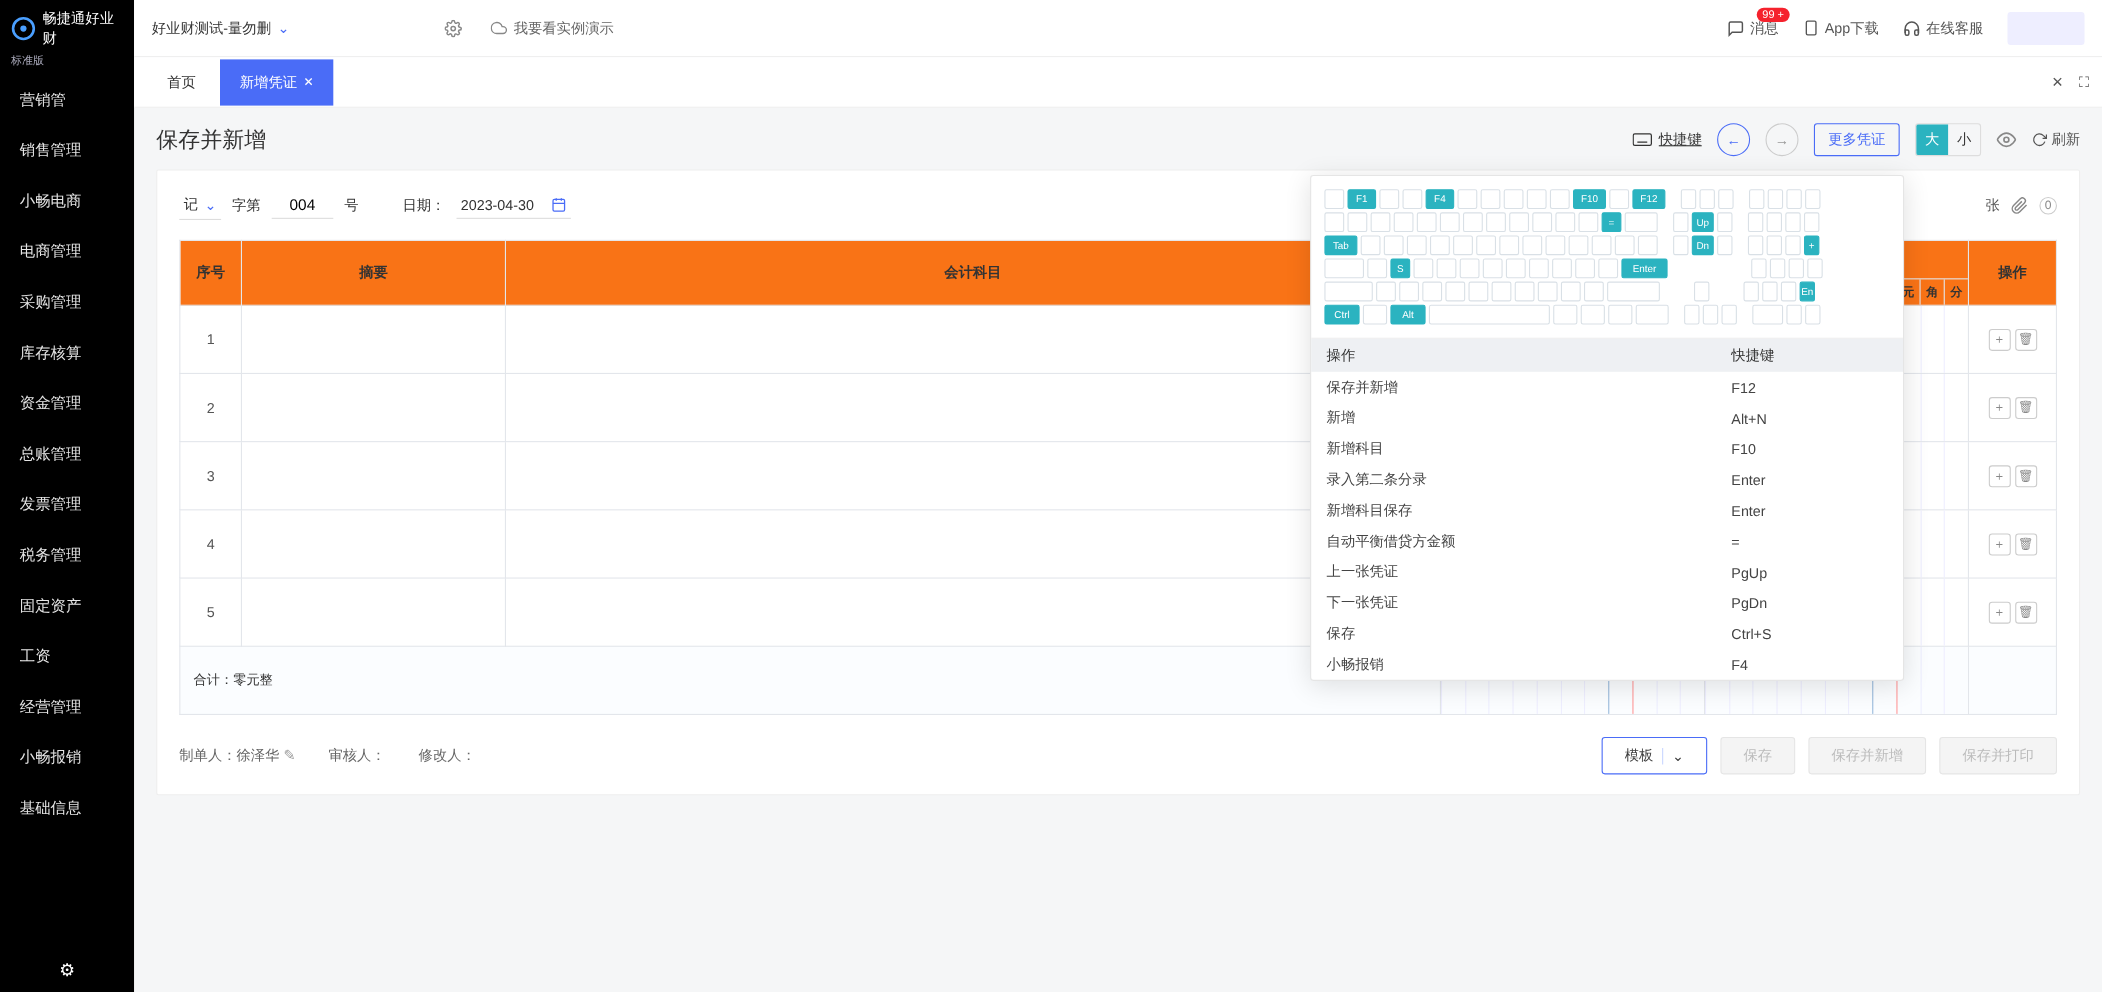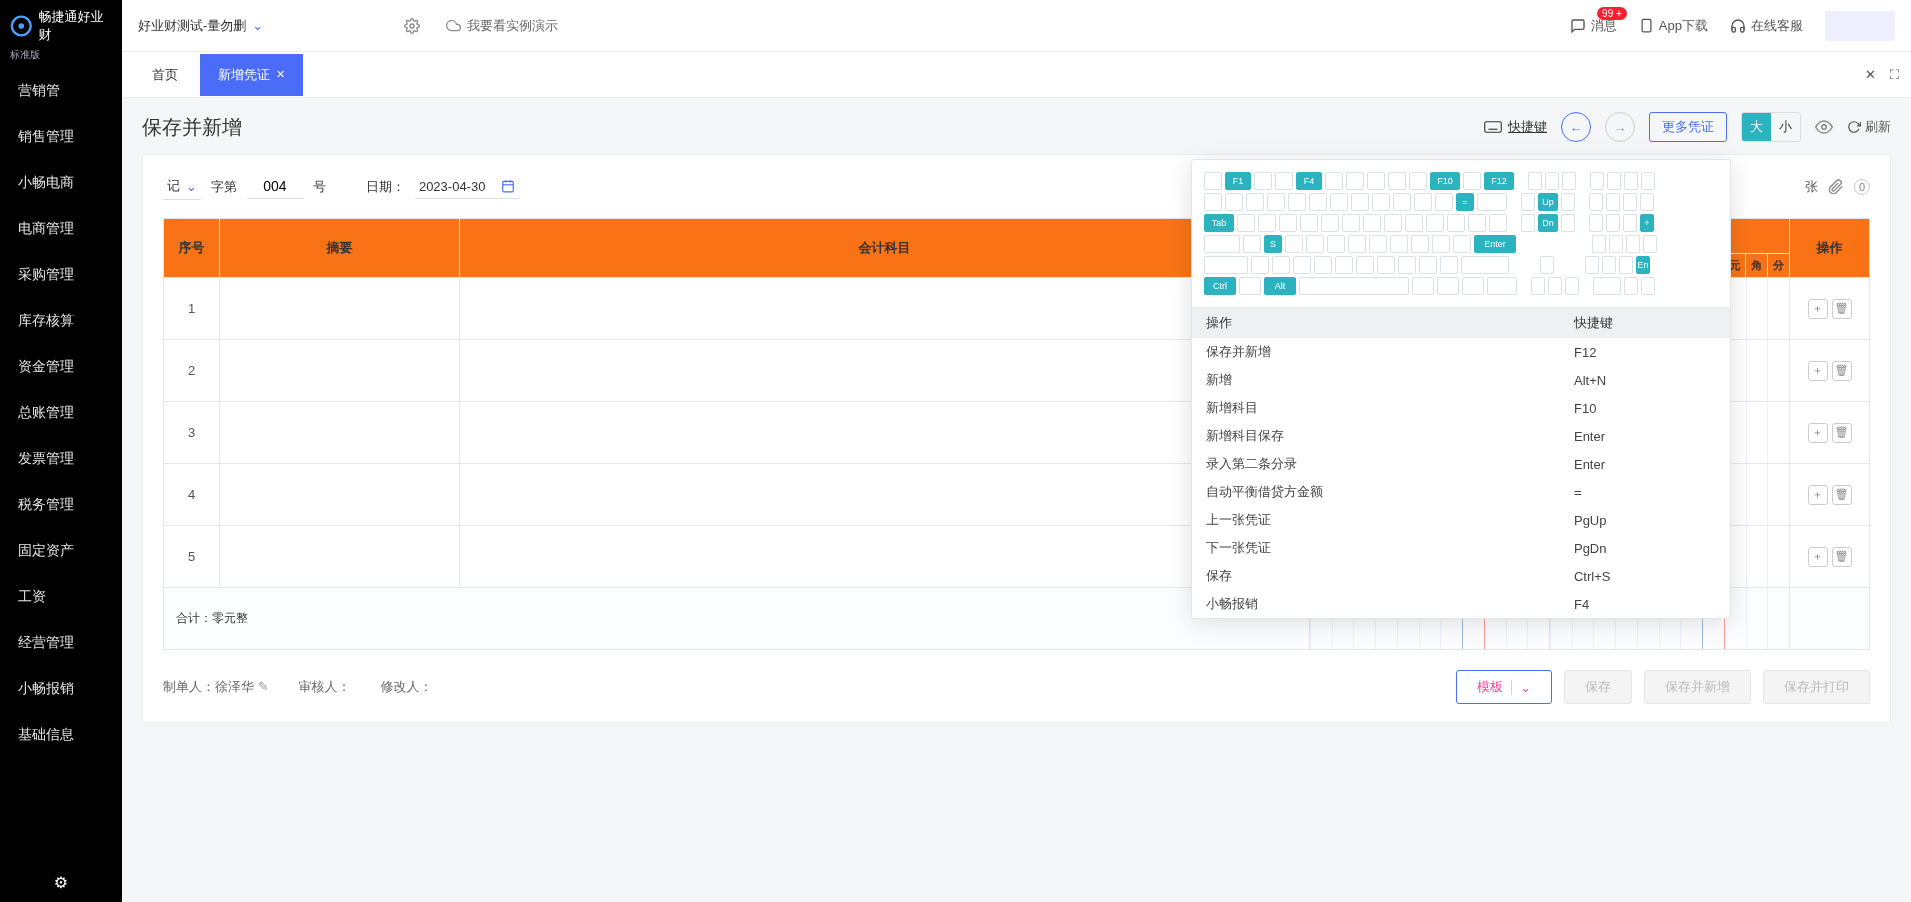"新增科目保存" tr { order: before "录入第二条分录" -> after "录入第二条分录" }
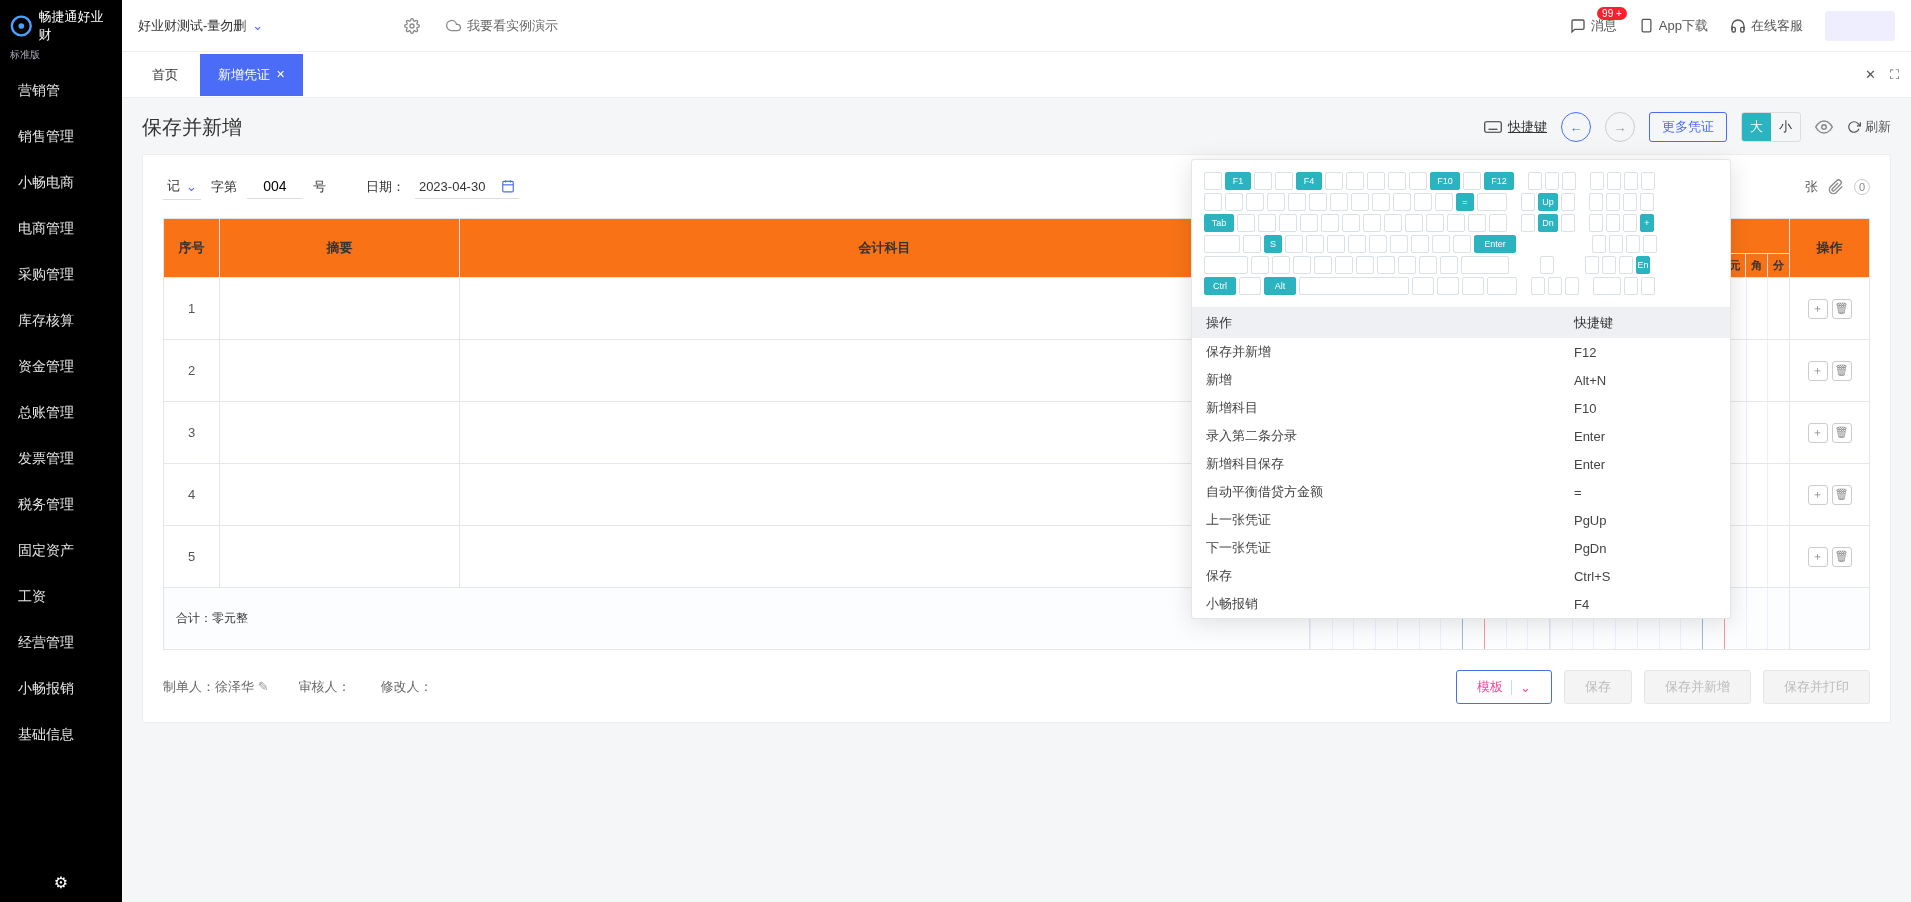"模板" .btn.template { color: #ec4899 -> #404040 }
